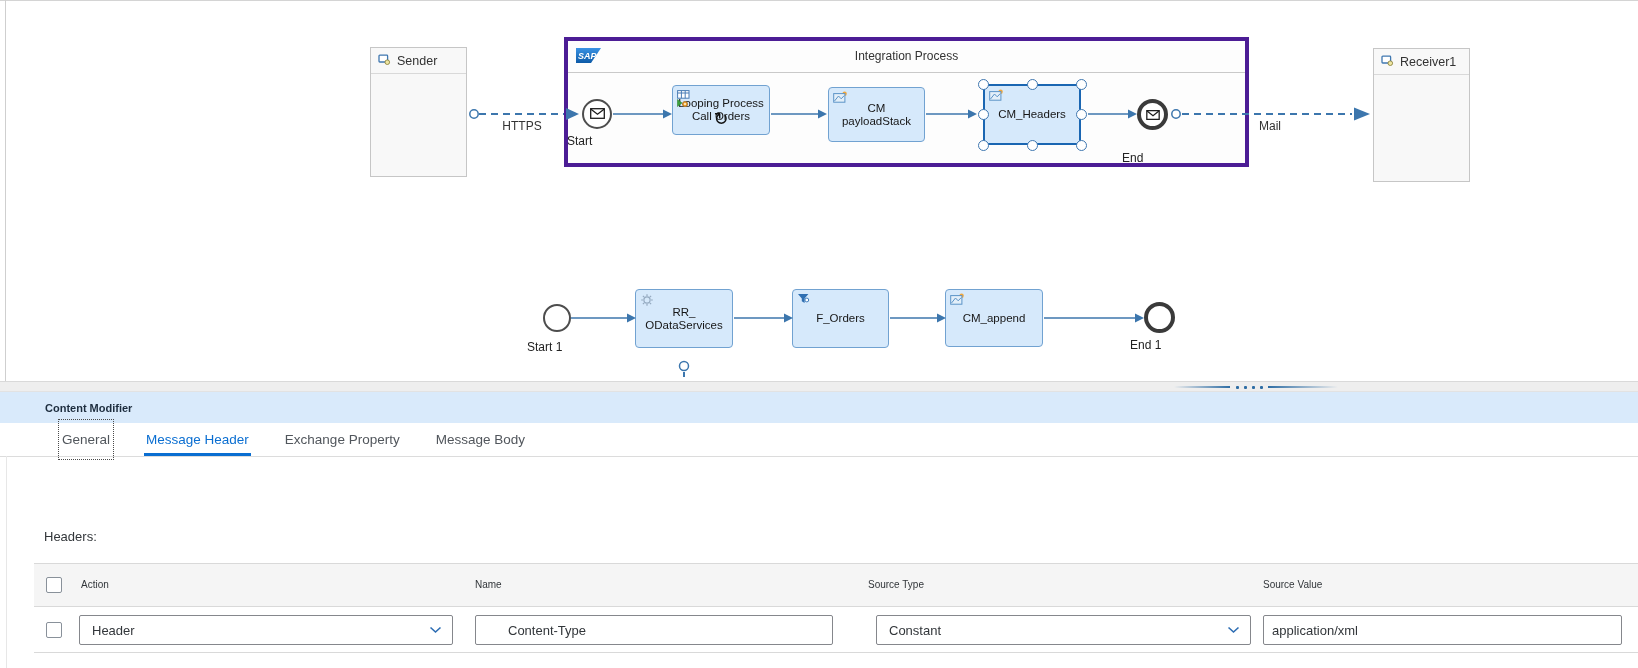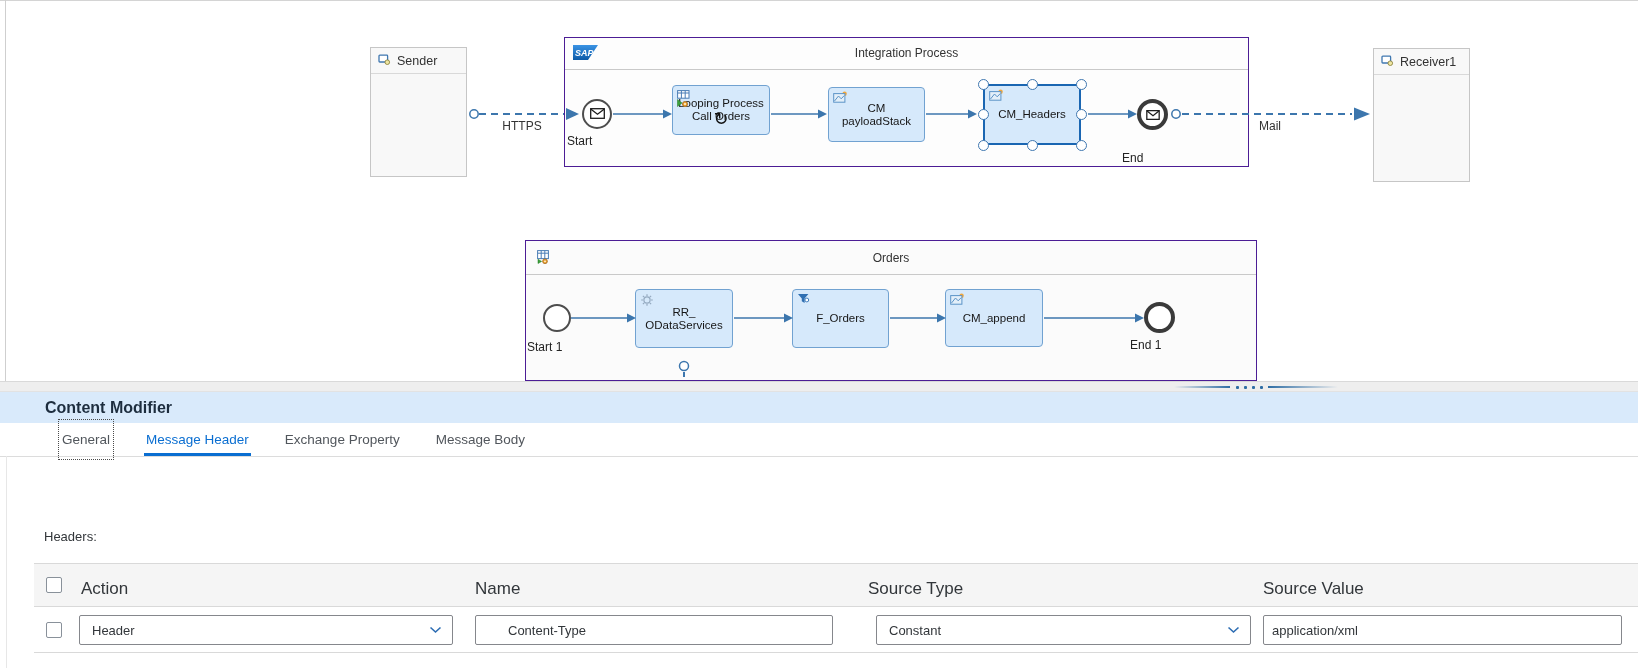"SAP" .process { border: 1px solid #4c1d95 -> 4px solid #4c1d95 }
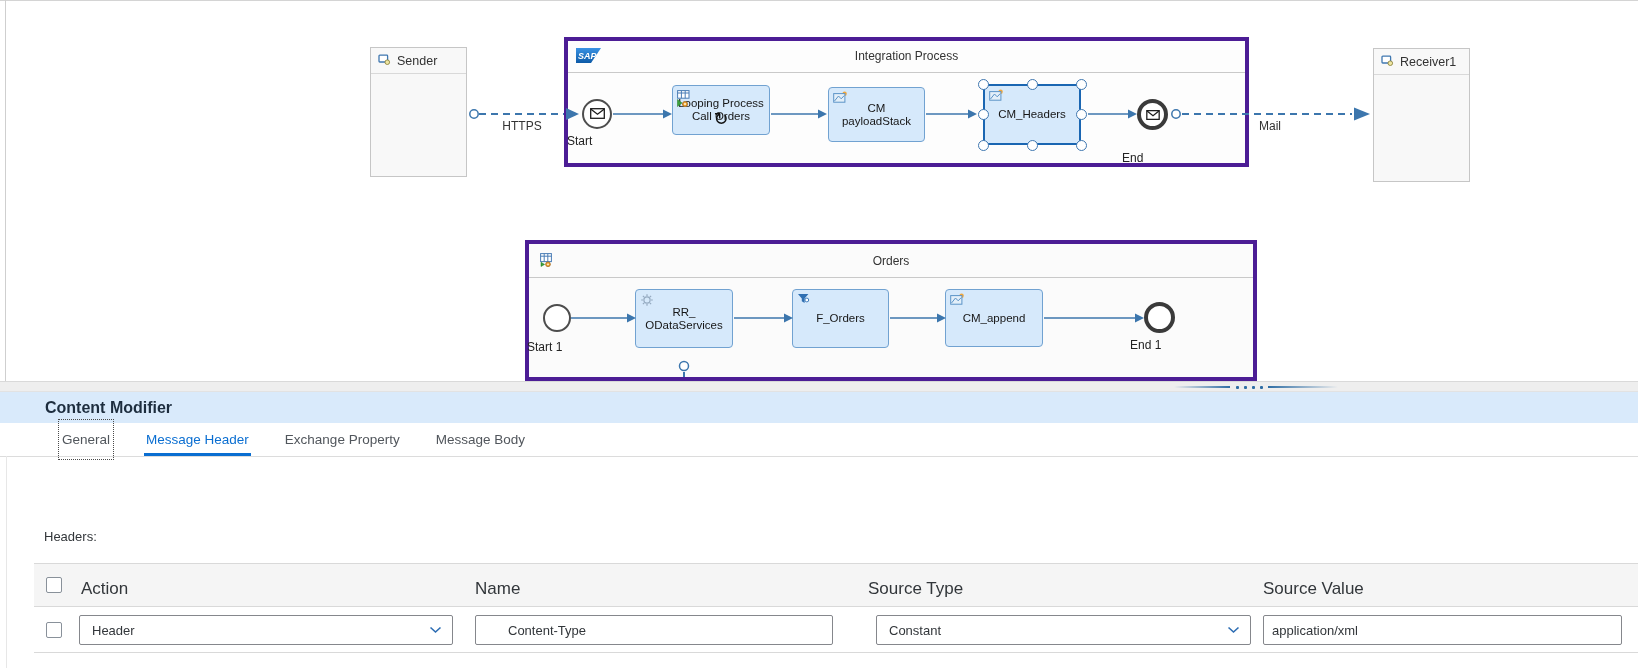"Orders" div.abs { html: <div> <div> <span> <svg> <rect></rect> <path></path> <path></path> <circle></circle> <circle></circle> </svg> </span> <div>Orders</div> </div> </div> -> none }
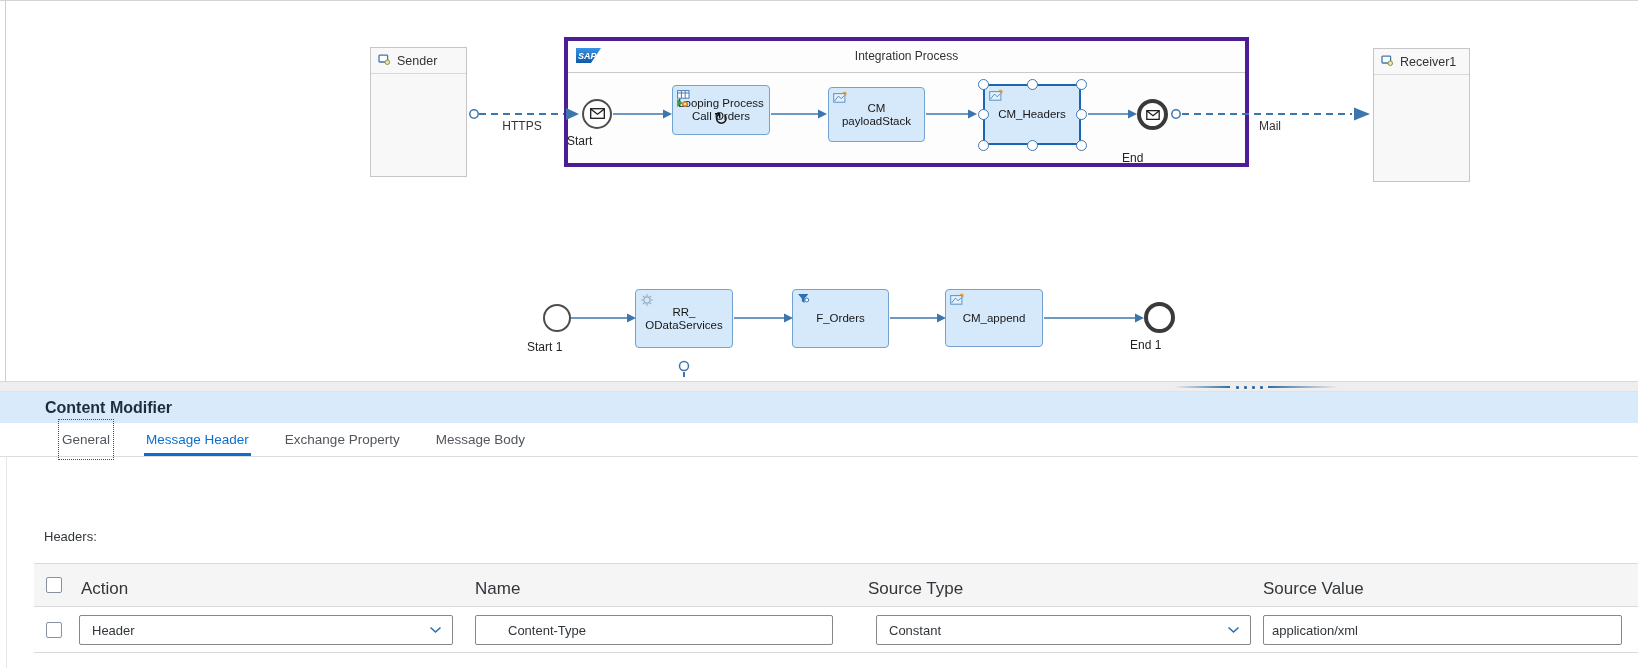"Content Modifier" .panel-header .ptitle { font-size: 16px -> 11px }
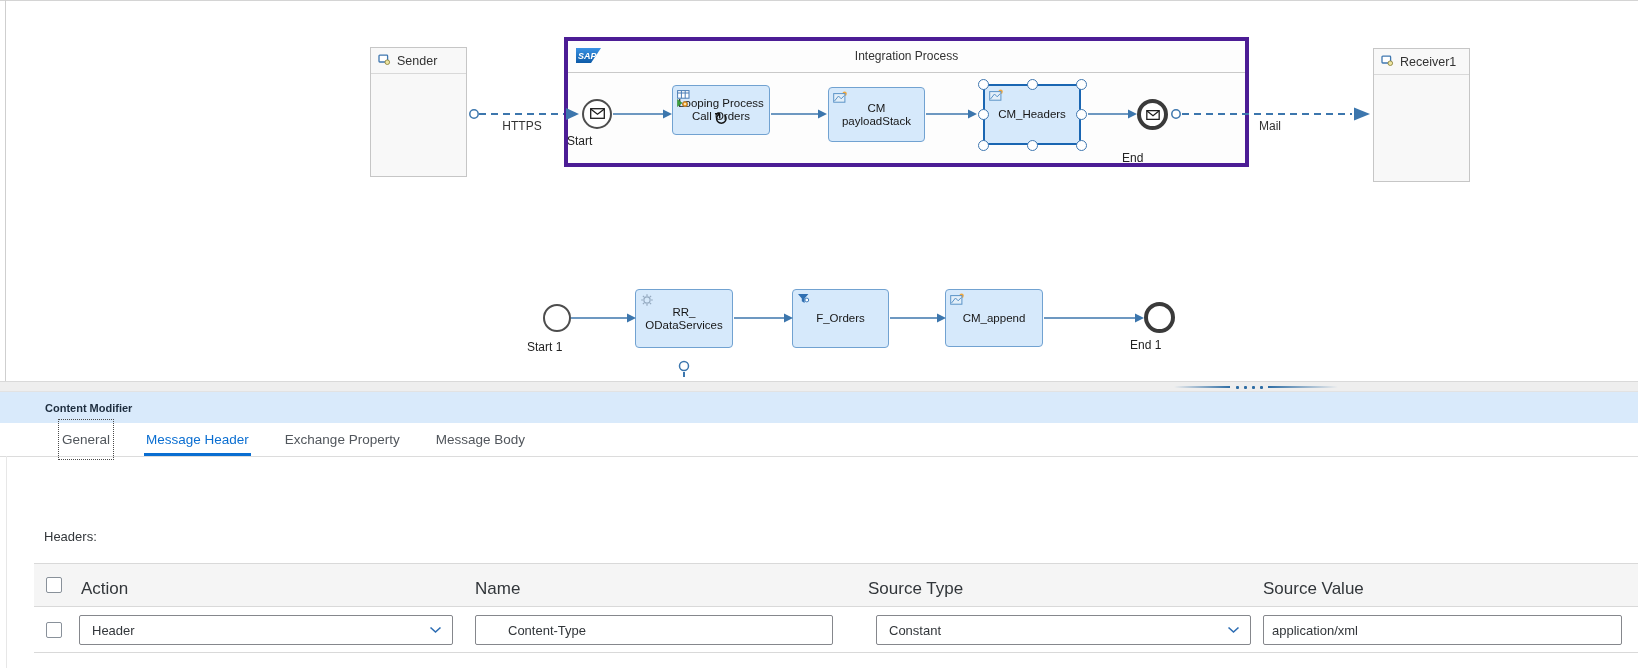"Action" .col-label { font-size: 17px -> 10px }
